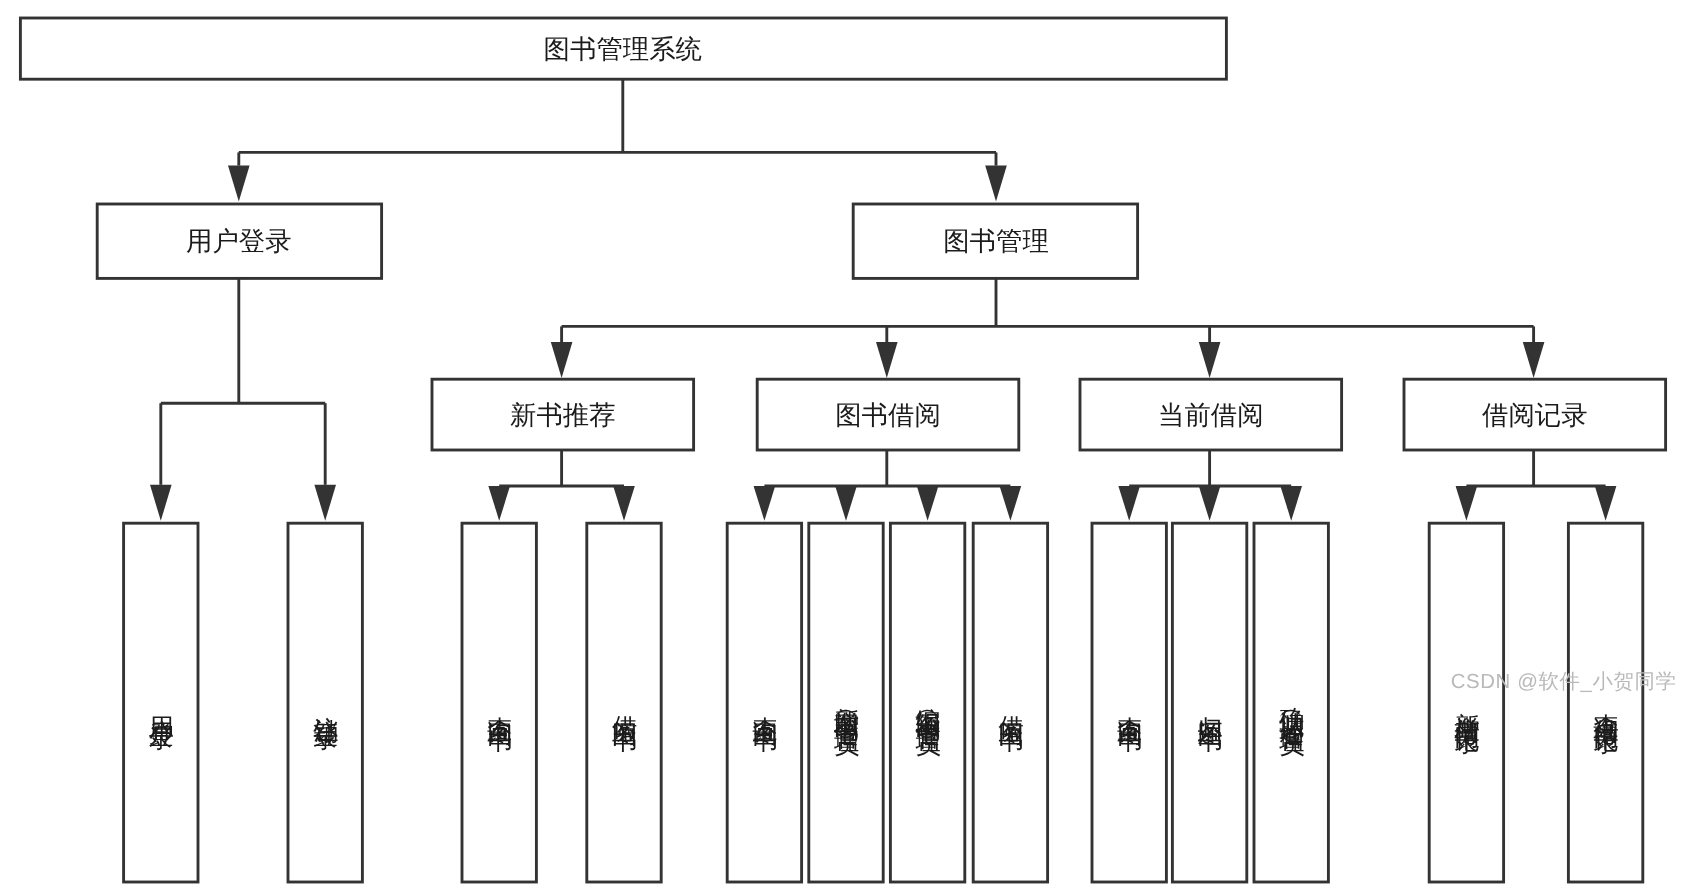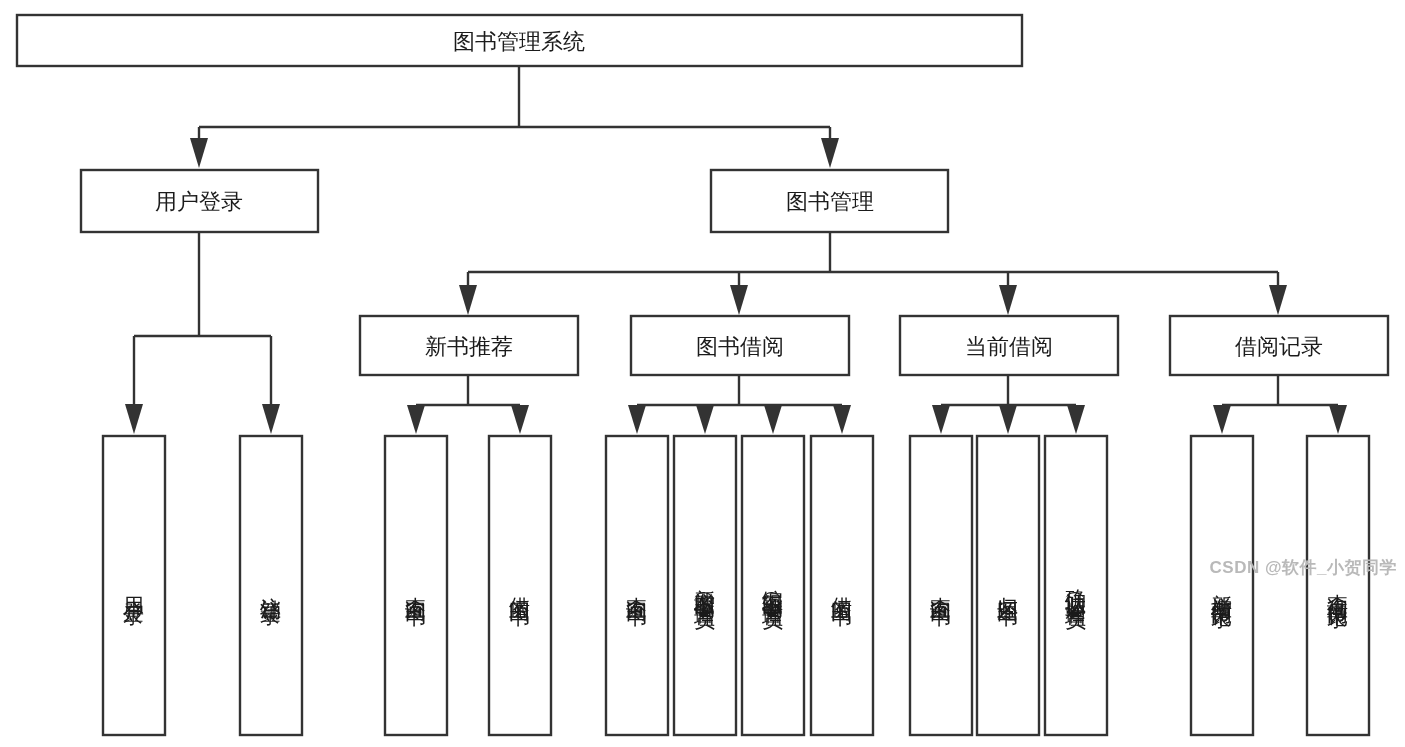"CSDN @软件_小贺同学" .watermark-text { font-weight: bold -> none }
